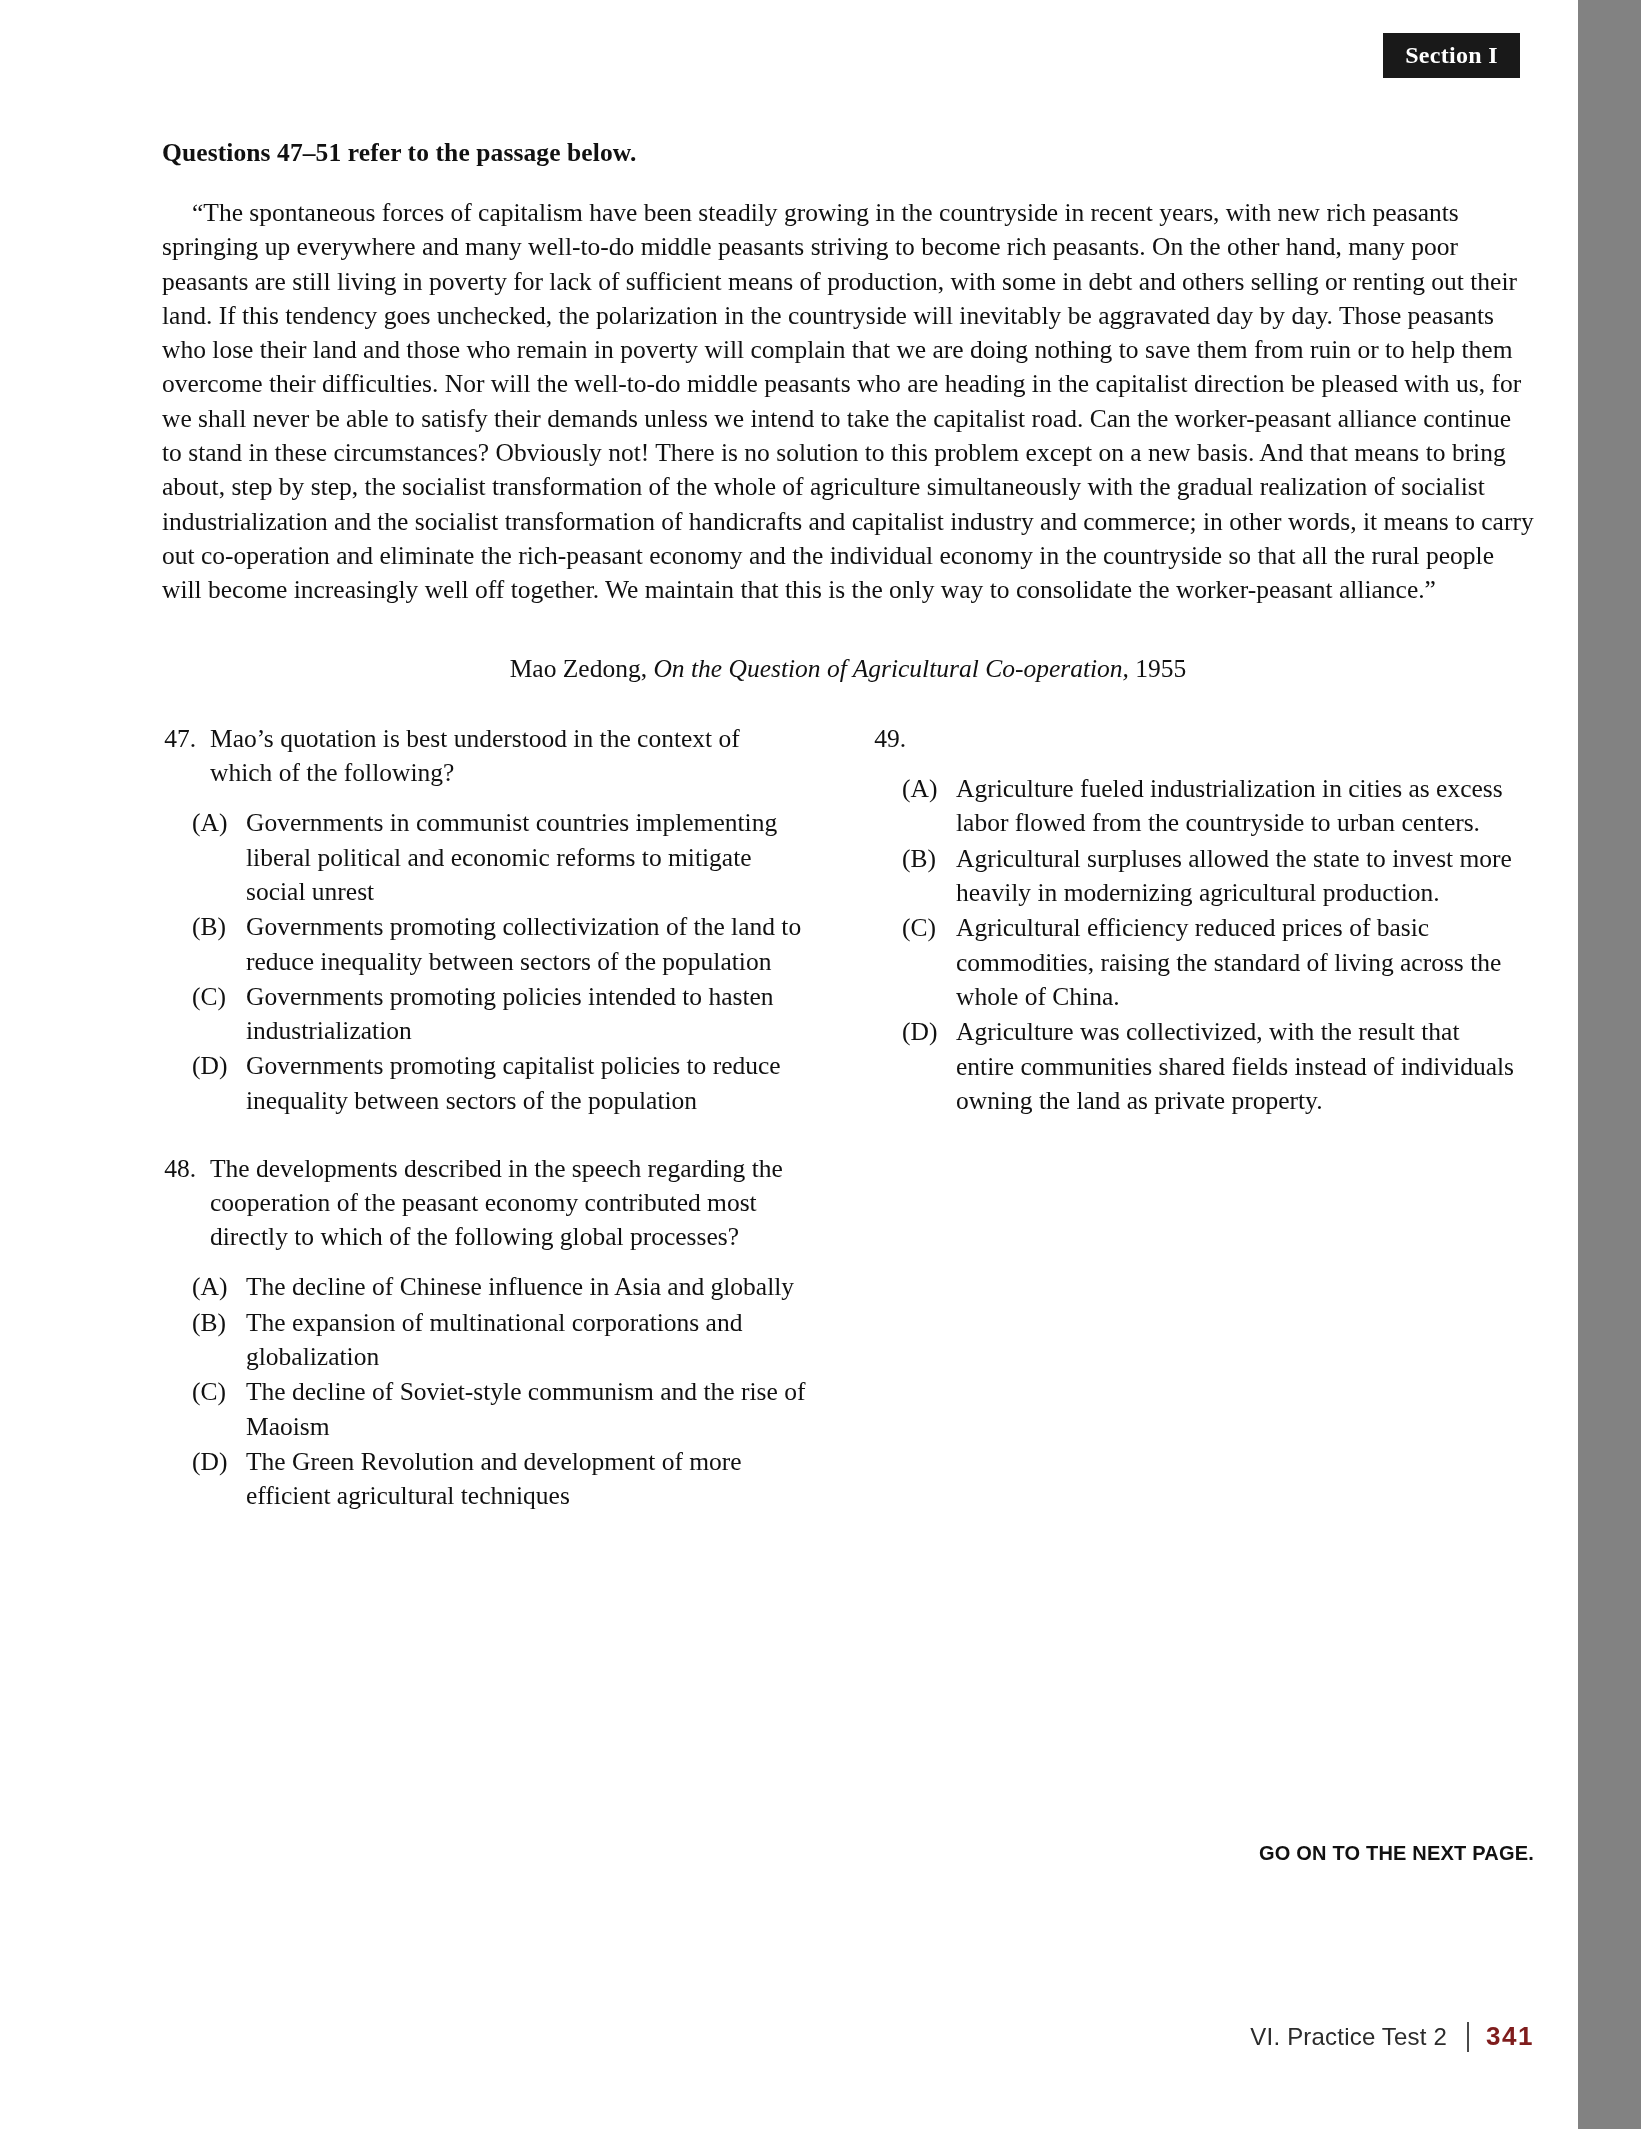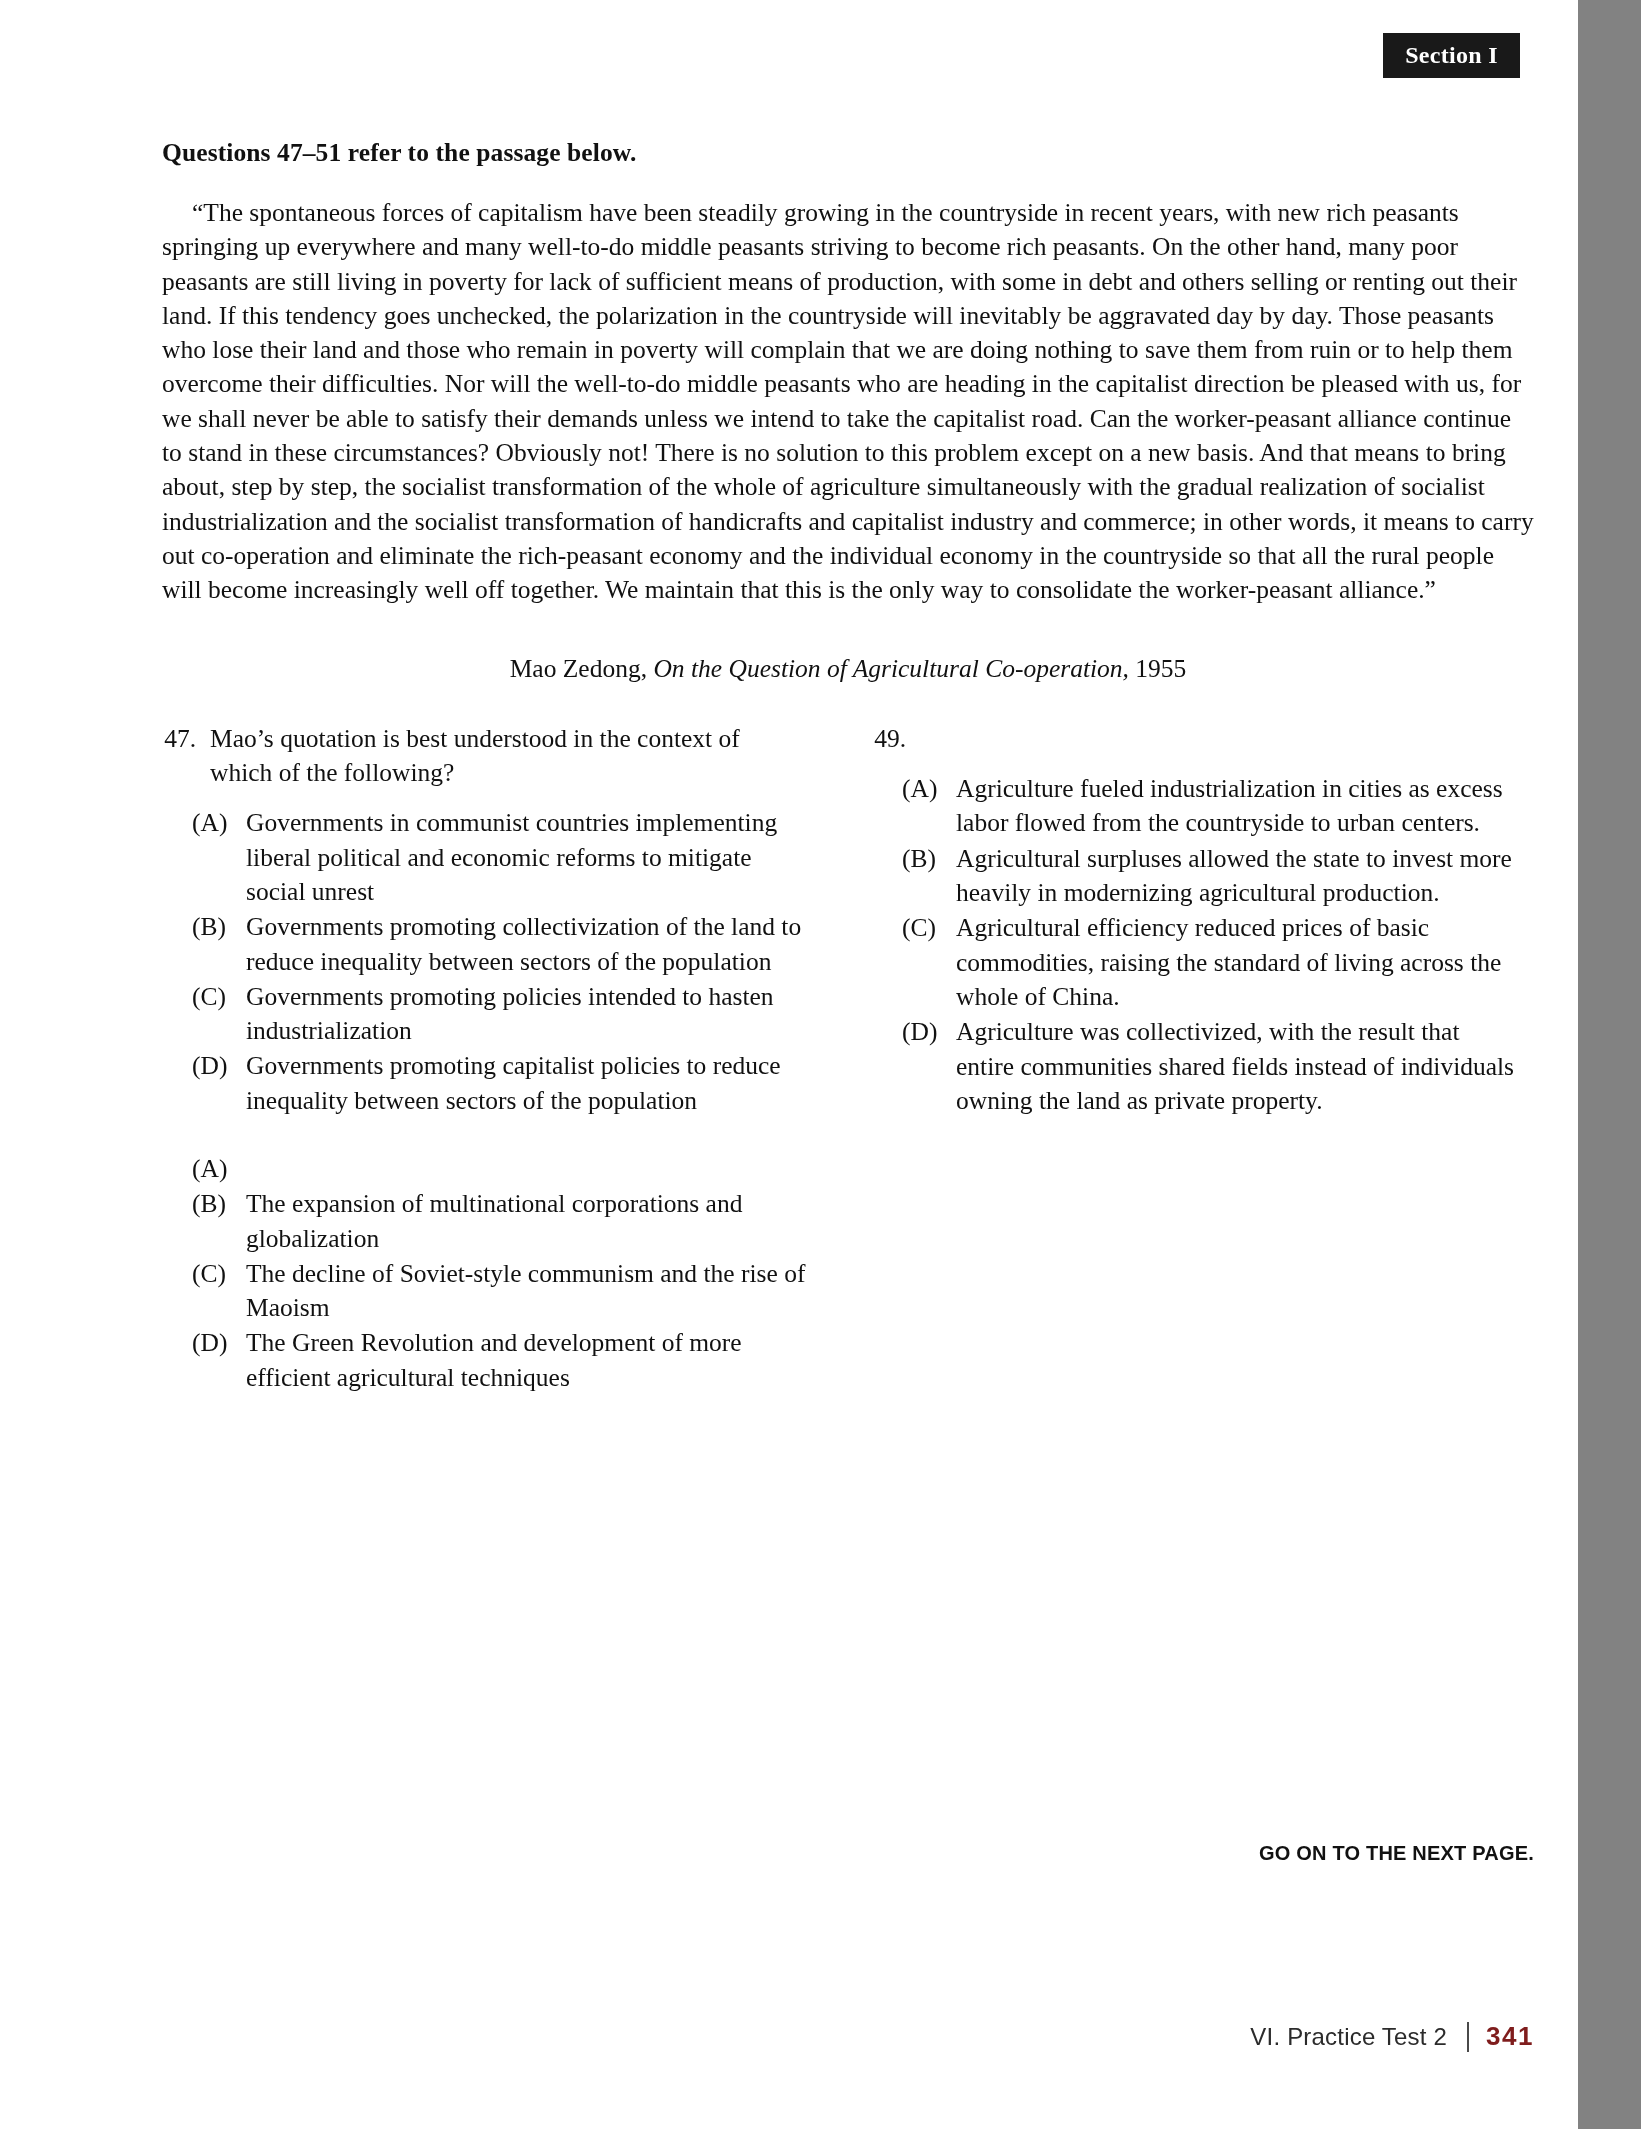"48." div.q-stem { html: none -> <div> <span>48.</span> <span>The developments described in the speech regarding the cooperation of the peasant economy contributed most directly to which of the following global processes?</span> </div> }
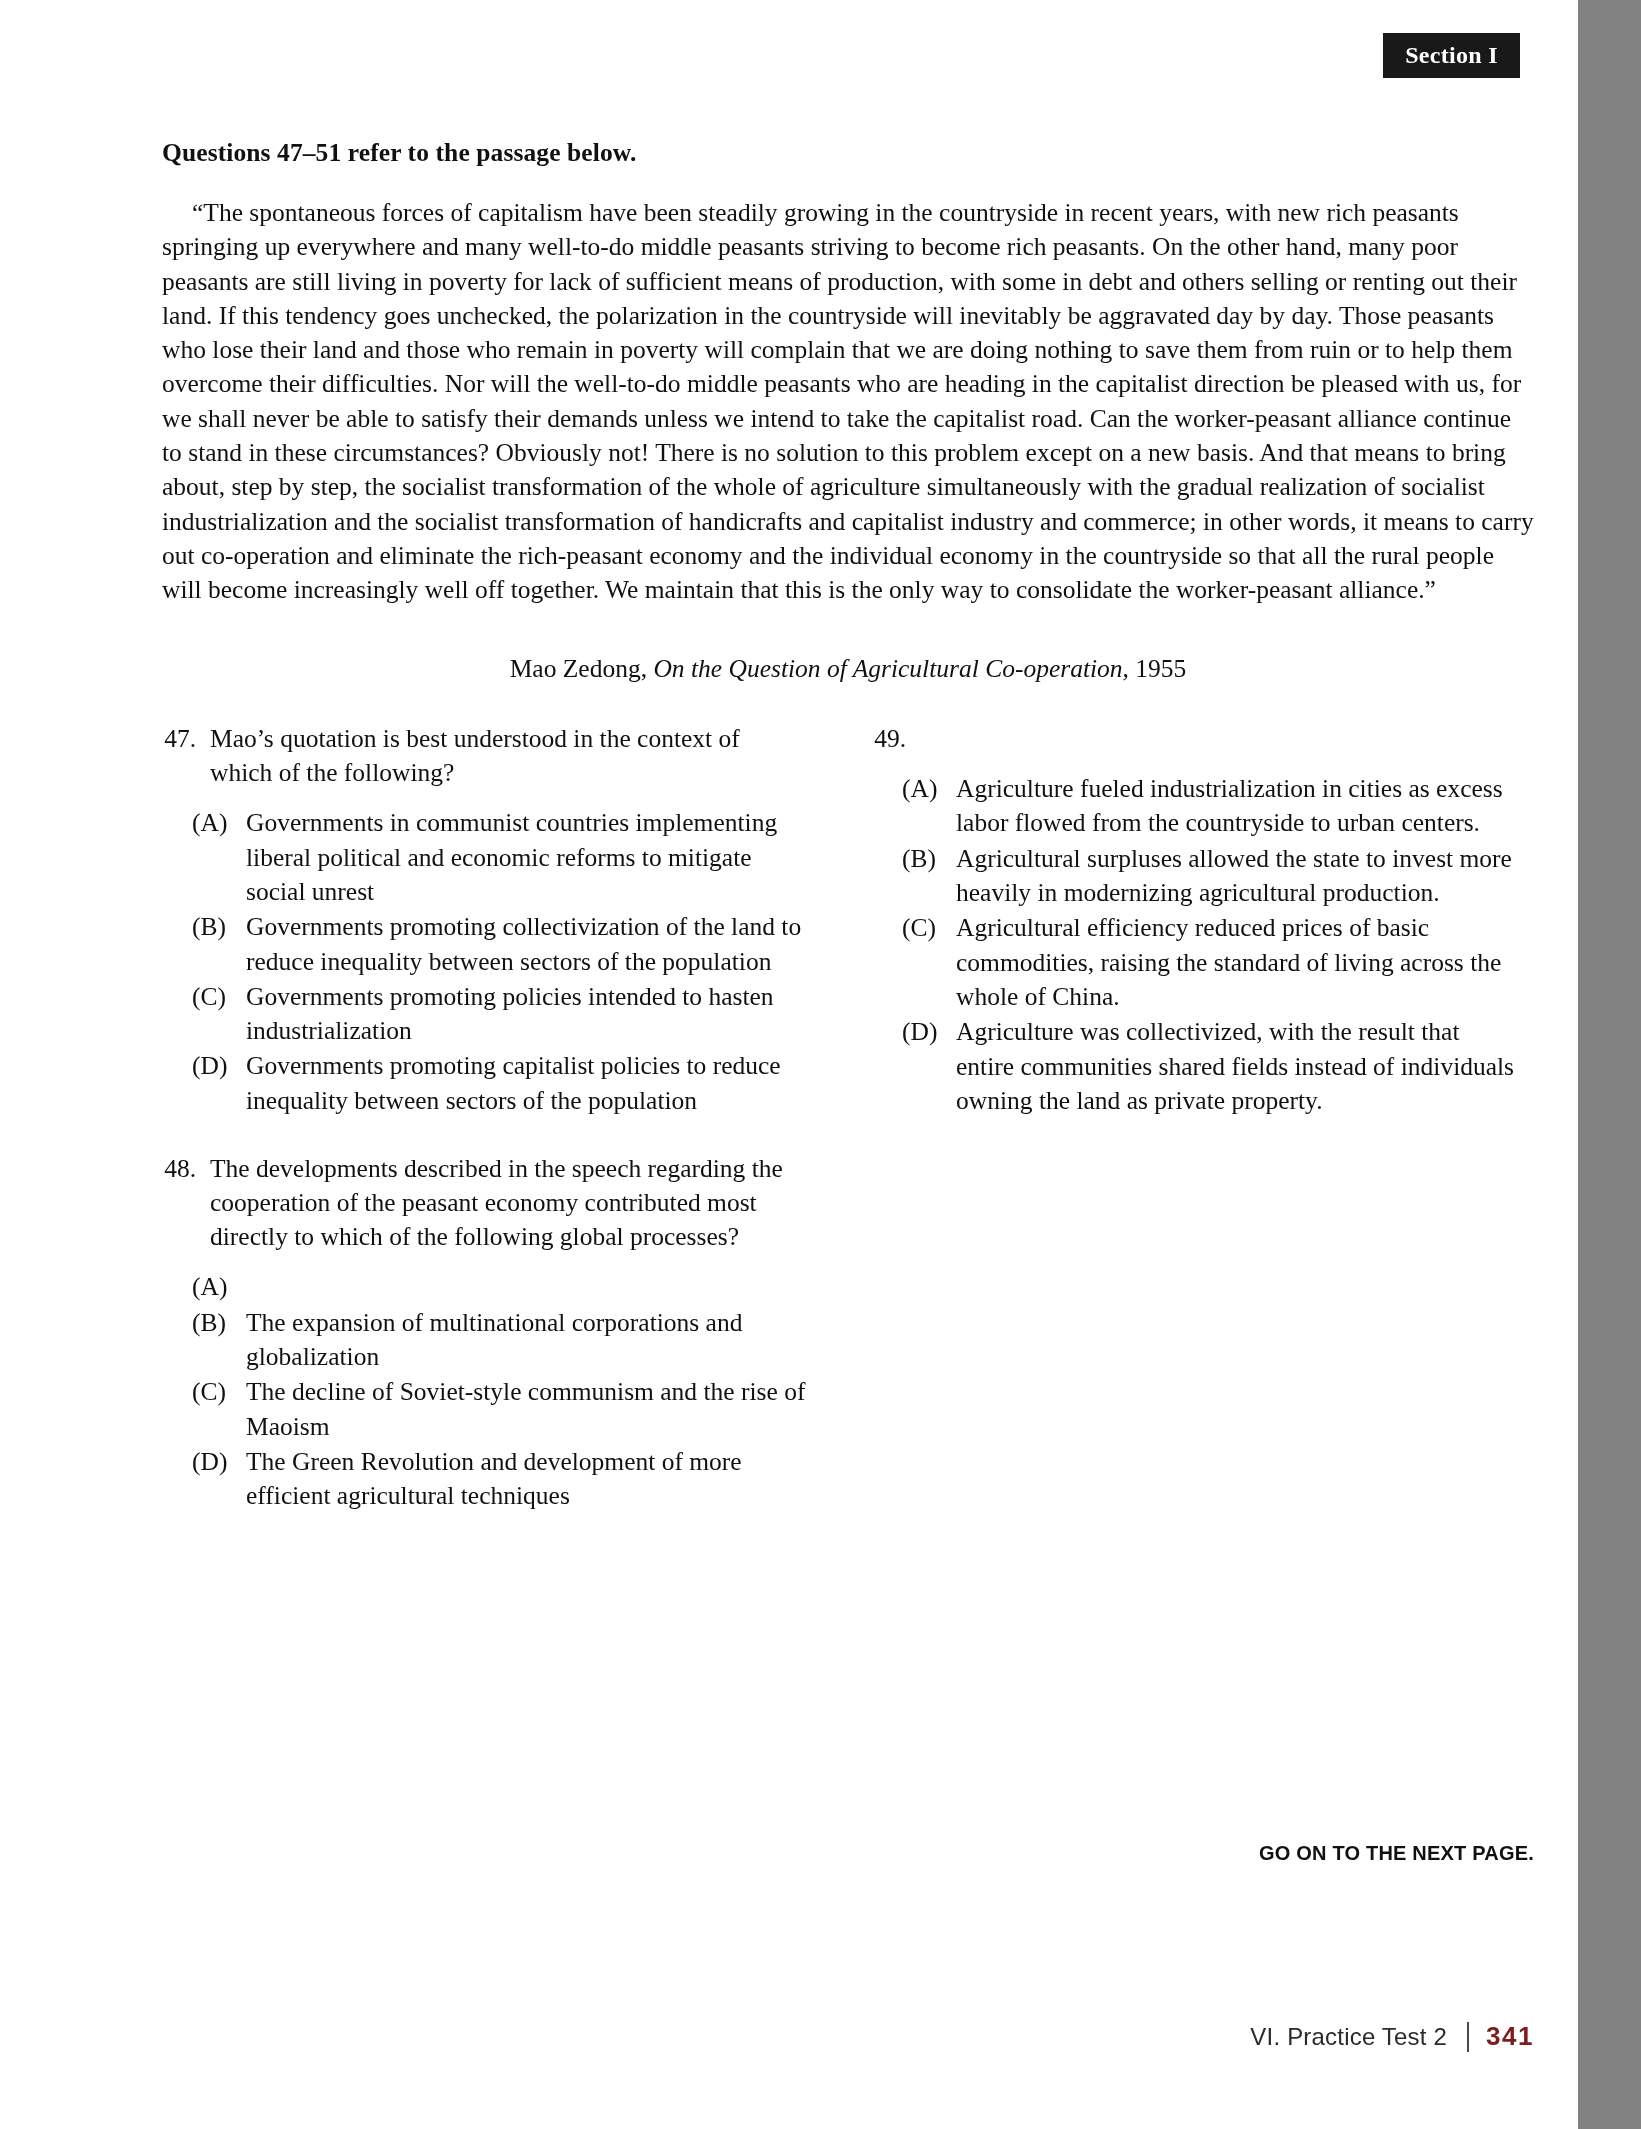"The decline of Chinese influence" span.c-text { html: none -> <span>The decline of Chinese influence in Asia and globally</span> }
